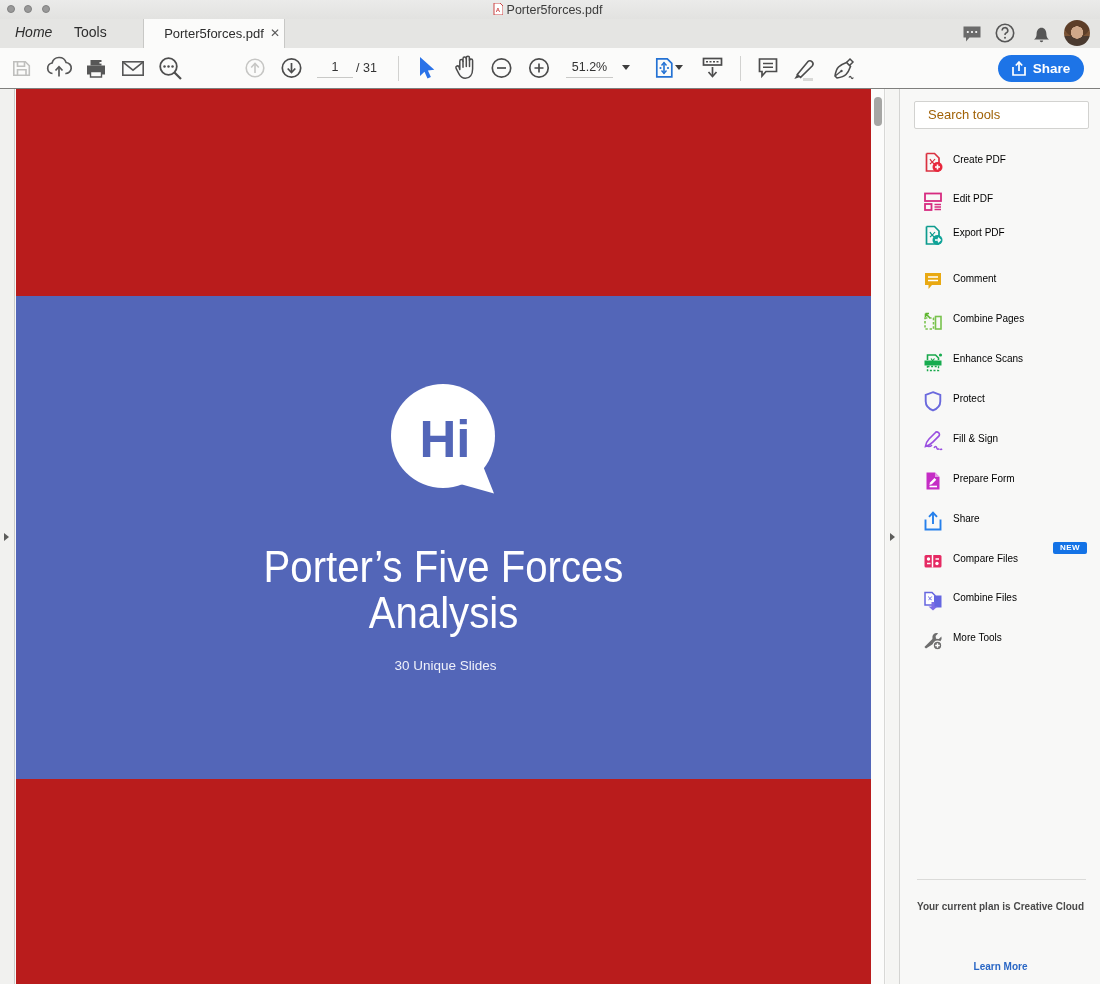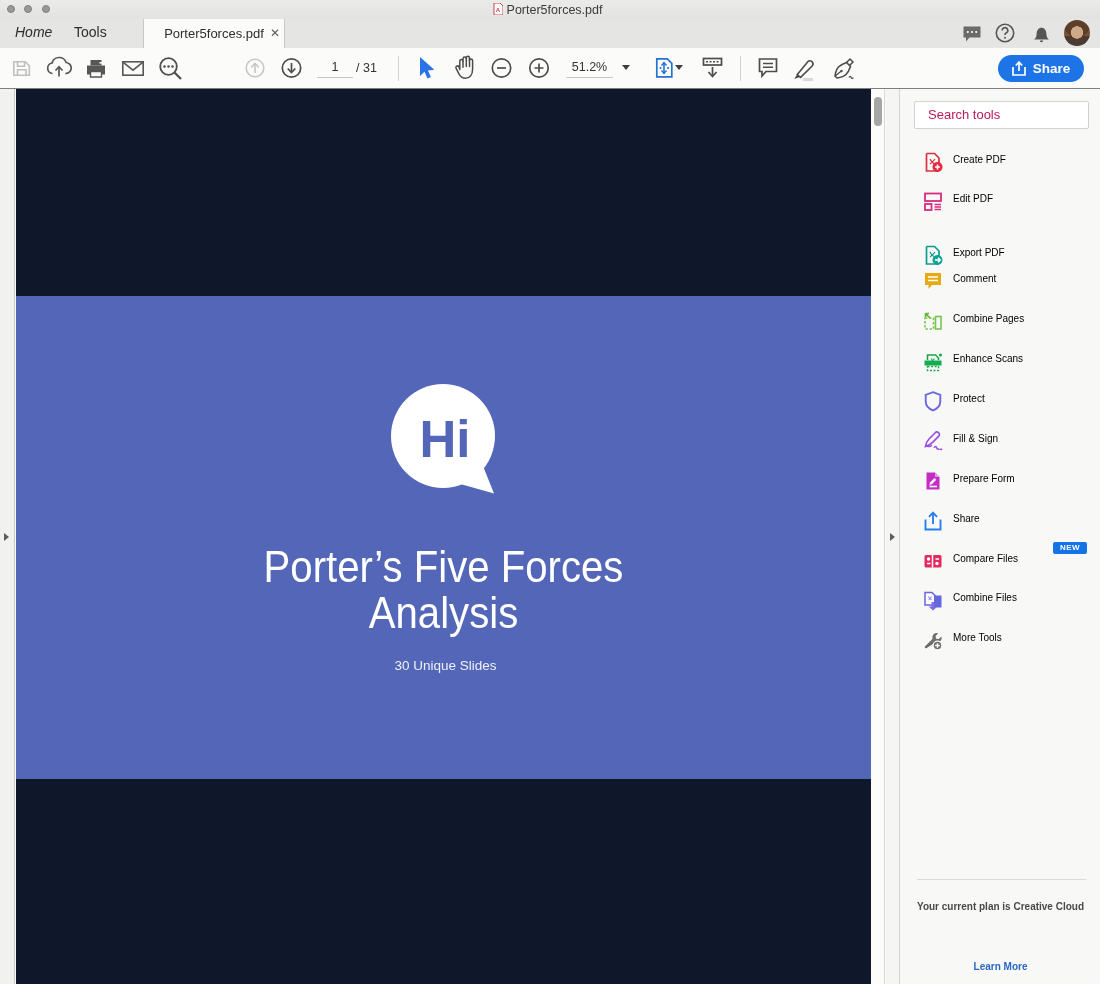"Search tools" #searchbox { color: #be185d -> #a16207 }
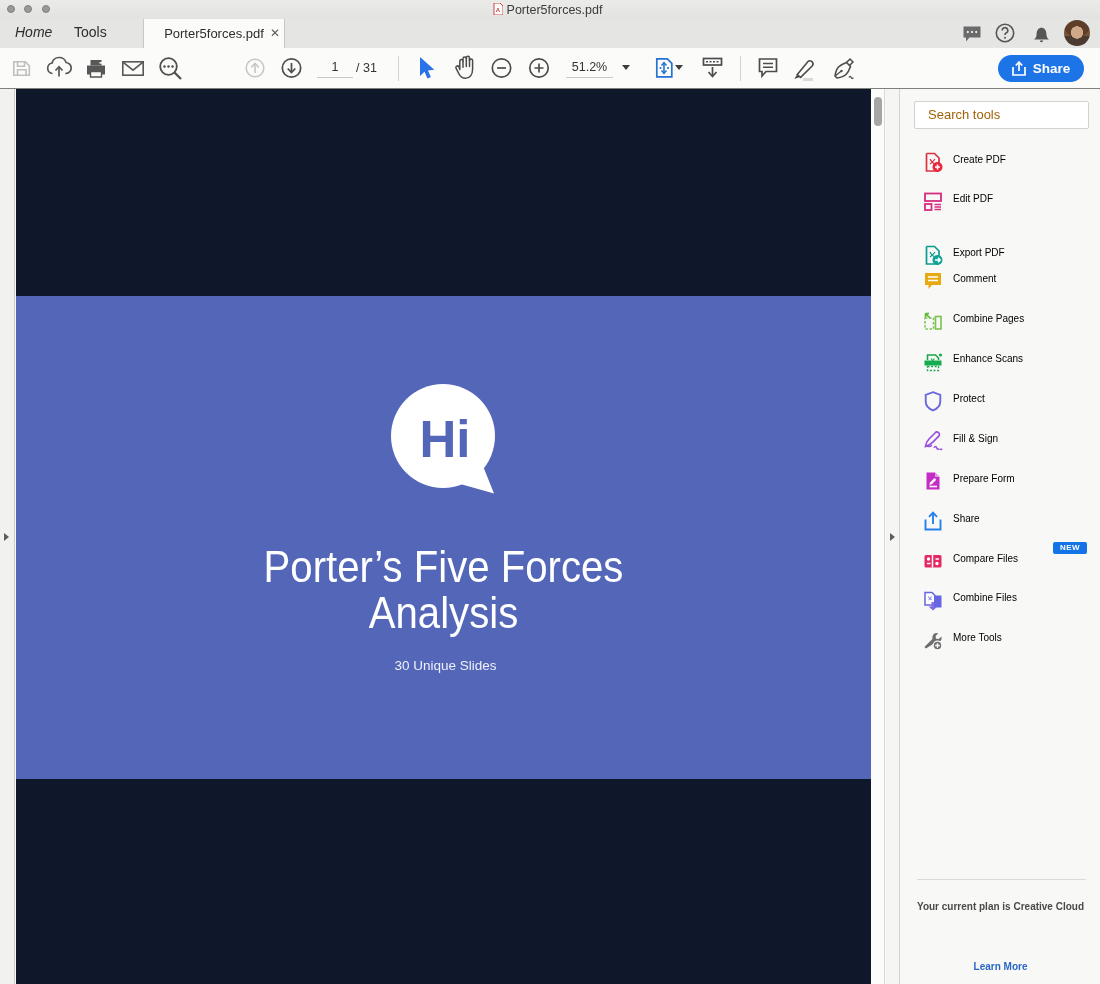"Export PDF" div.tool { top: 155px -> 135px }
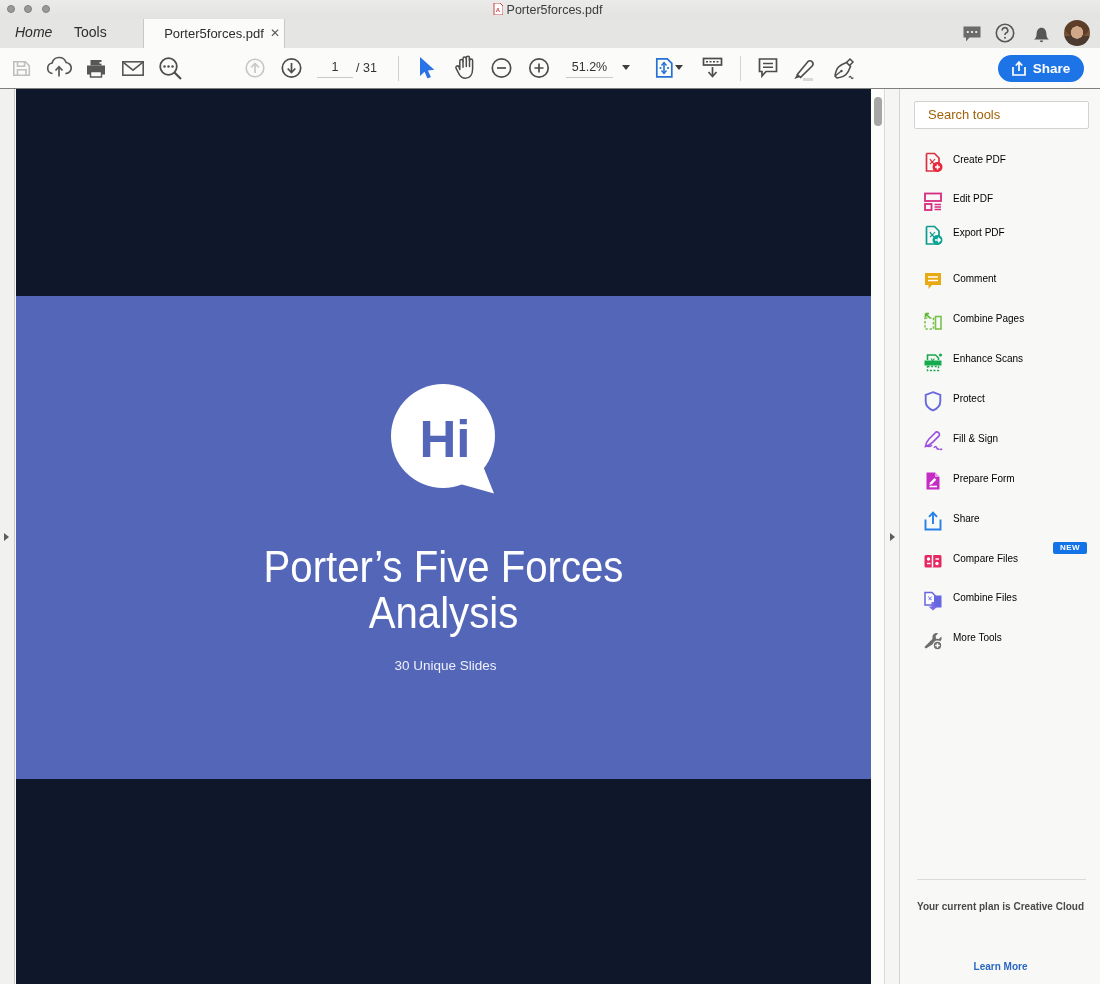"Hi" #docarea { background: #0f172a -> #b91c1c }
